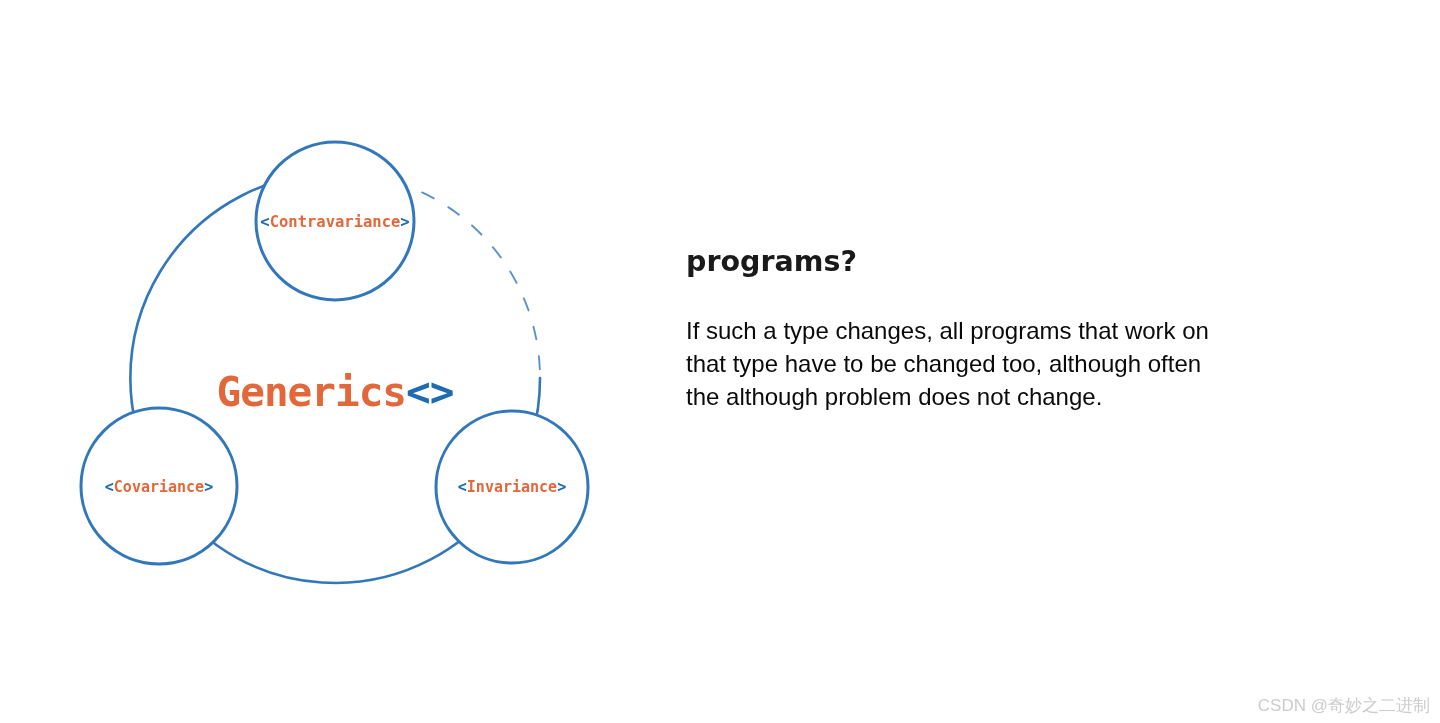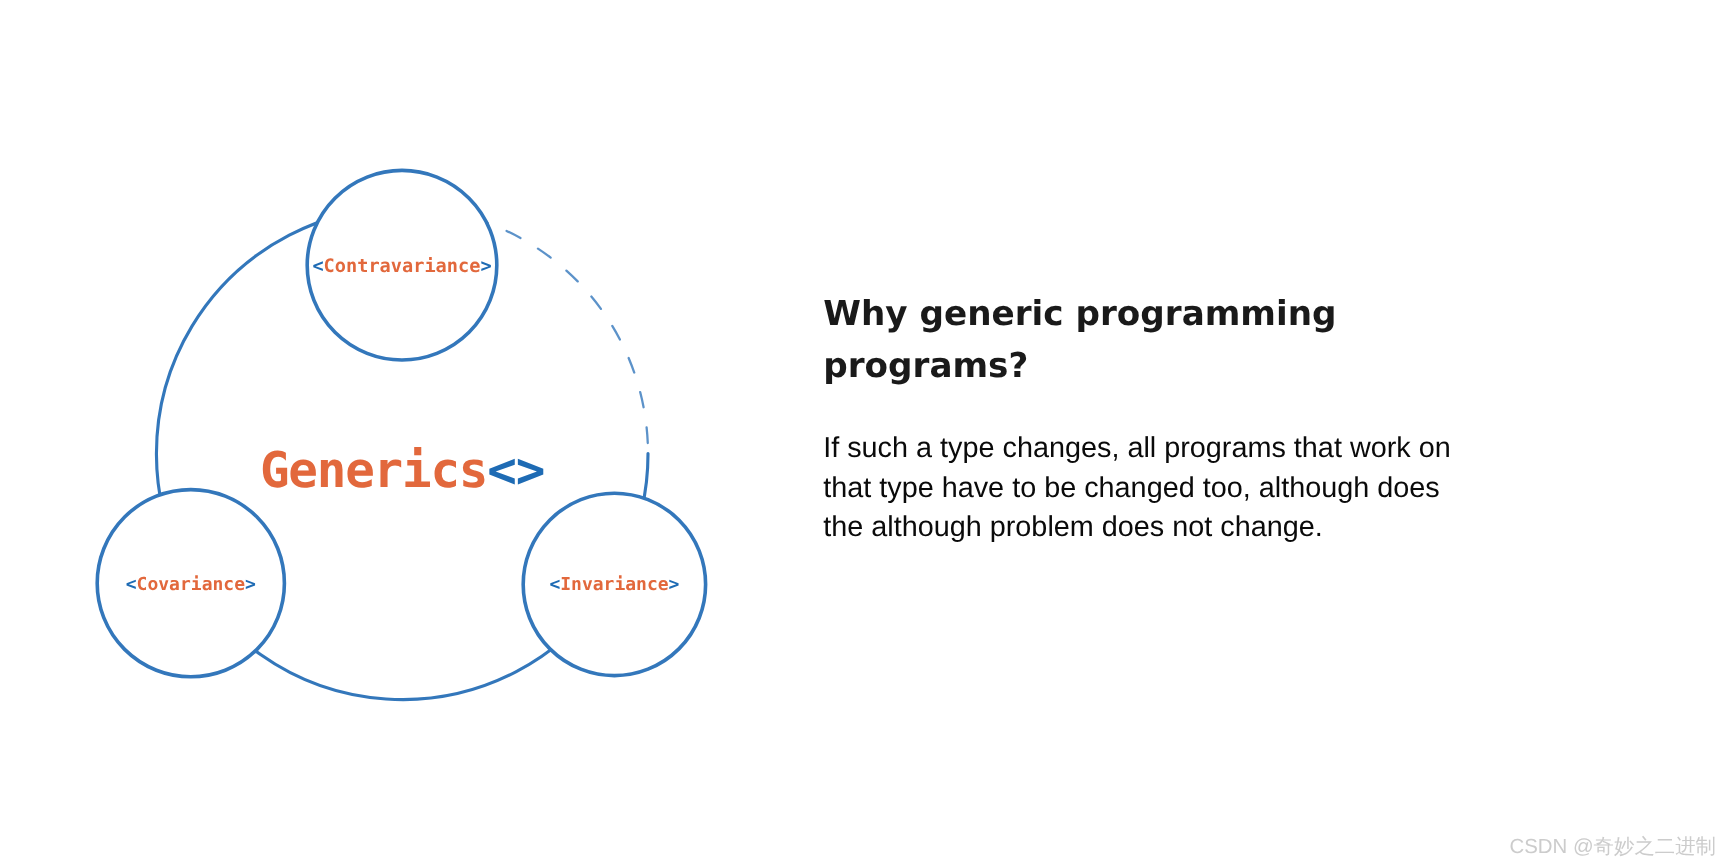"Why generic programming" div { html: <div>Why generic programming</div> -> none }
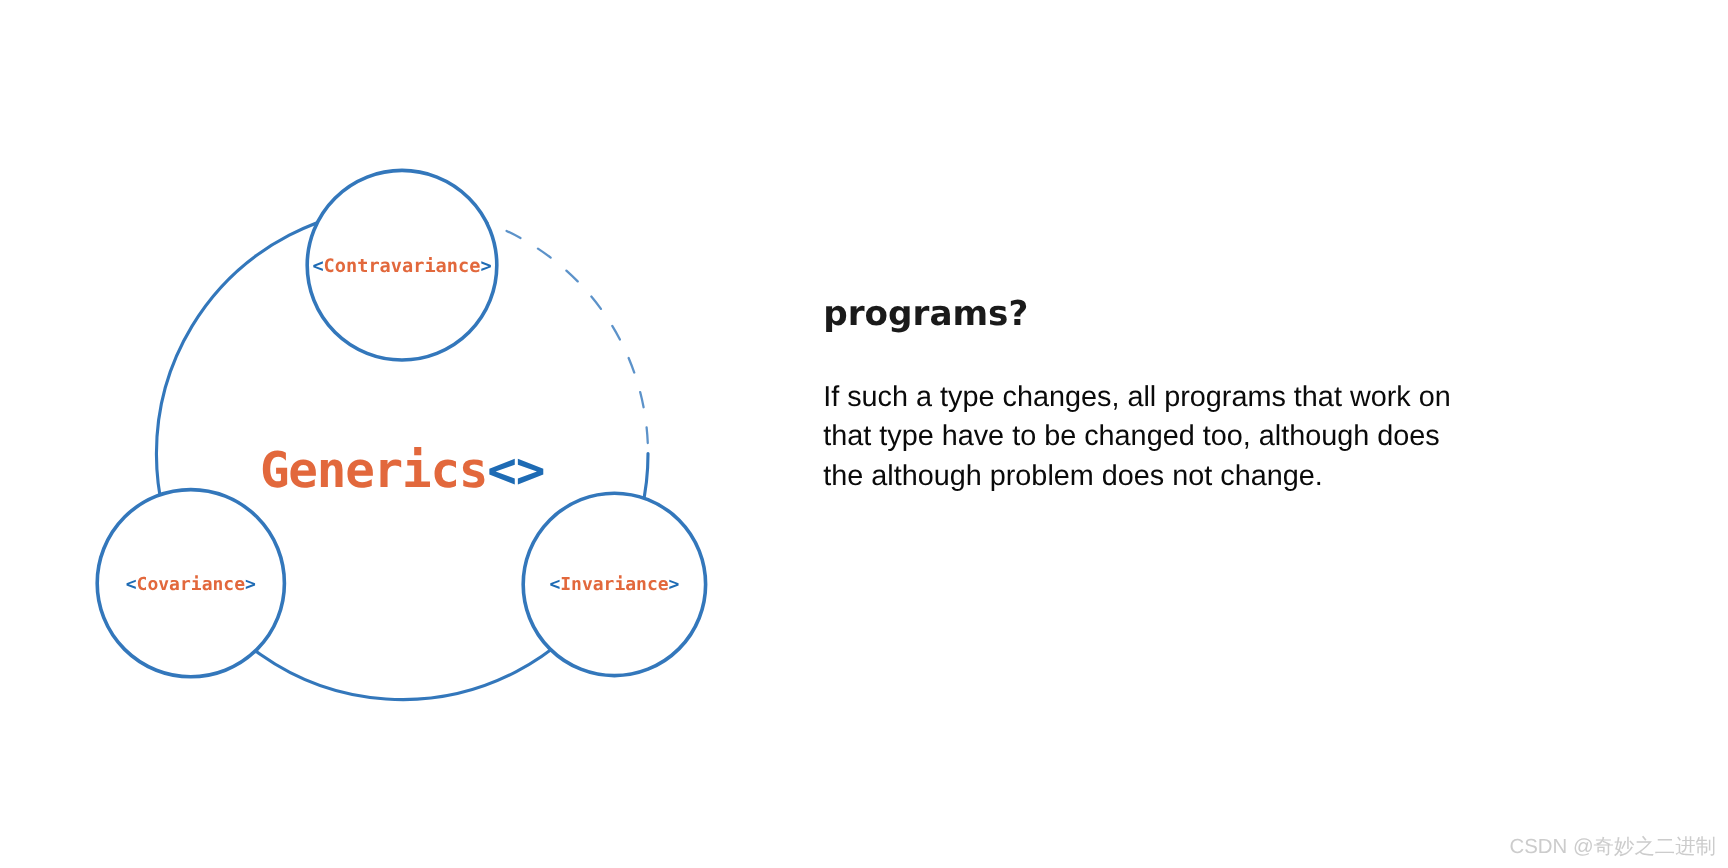"that type have to be" div { text: does -> often }
